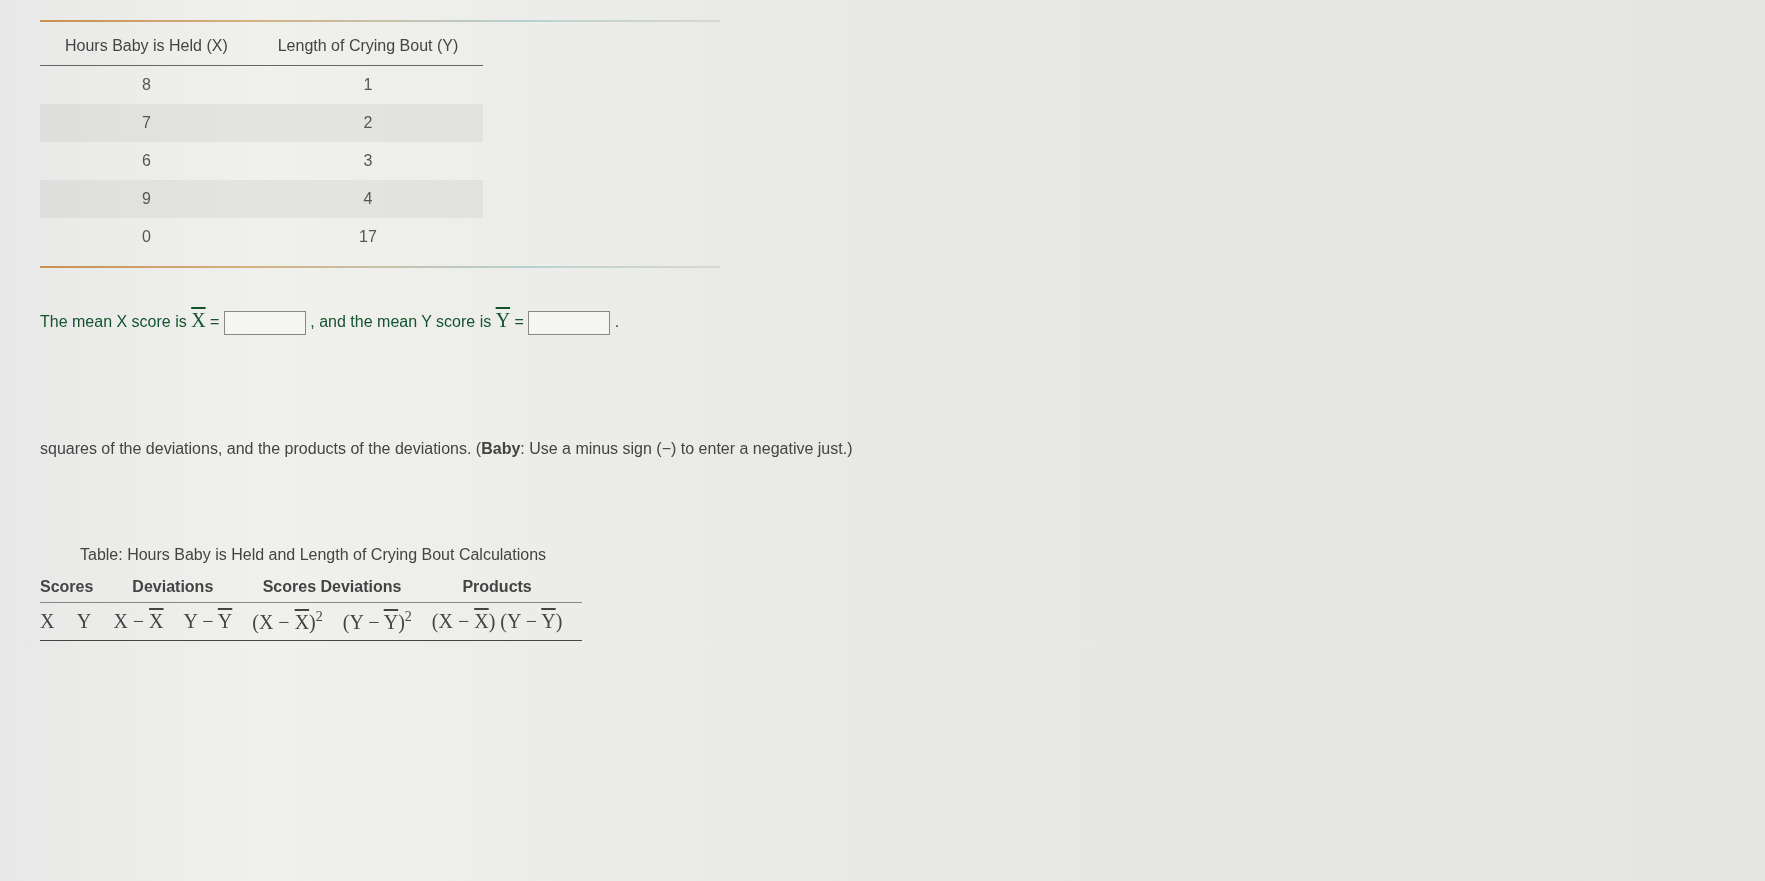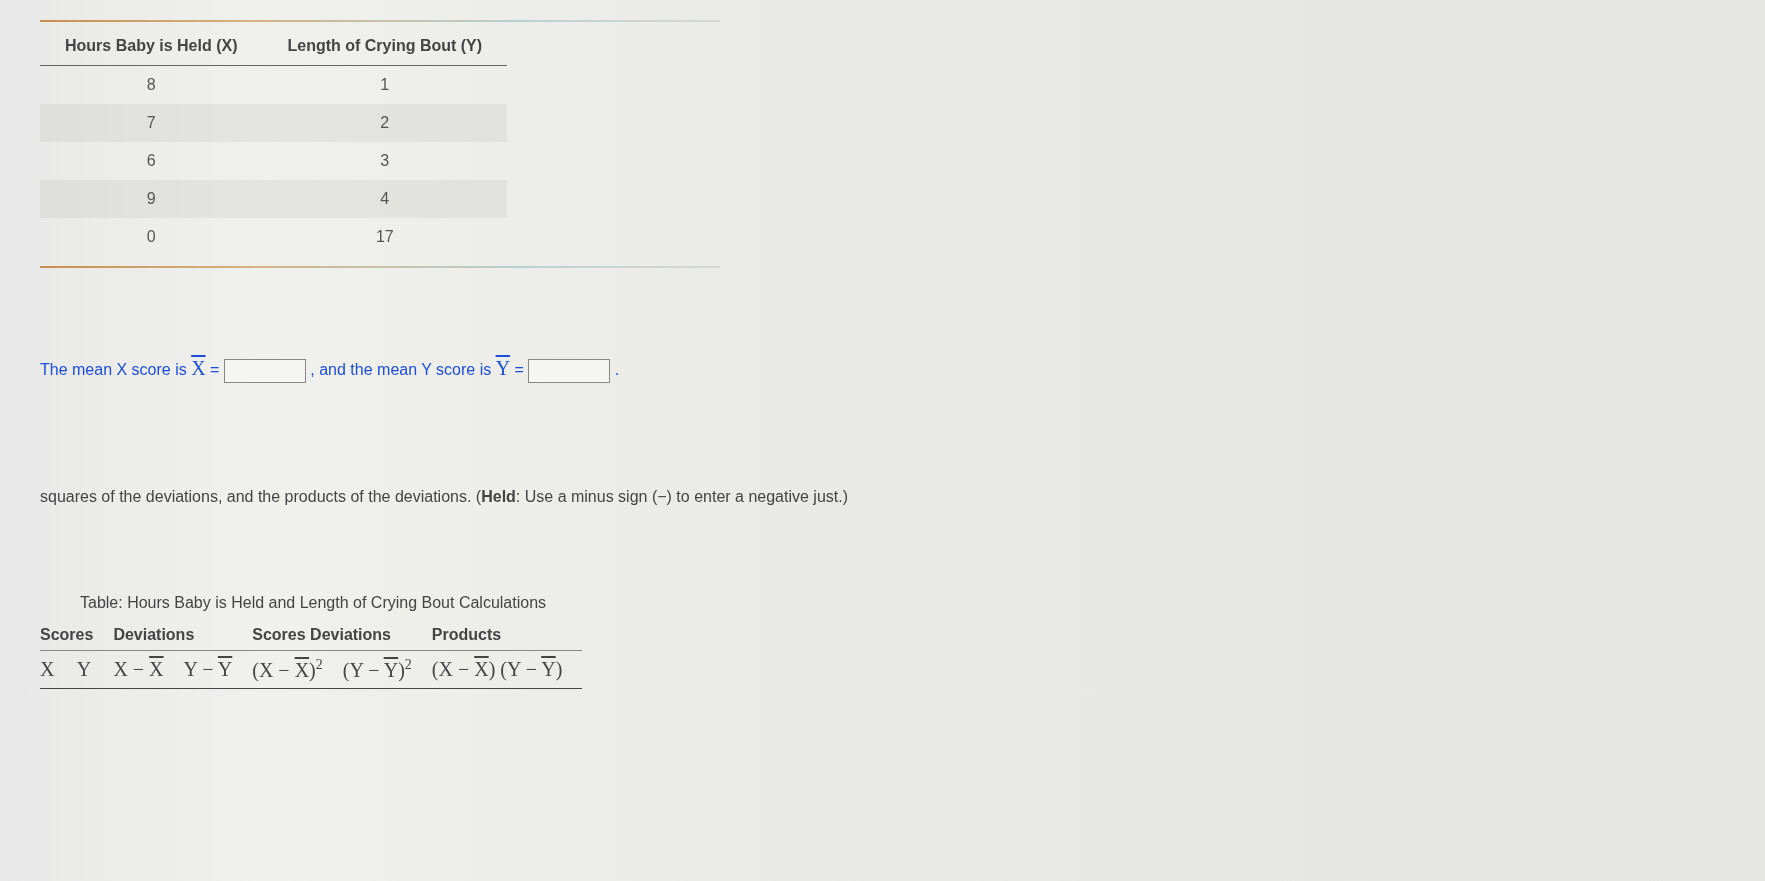"Hours Baby is Held (X)" .data-table th { font-weight: bold -> normal }
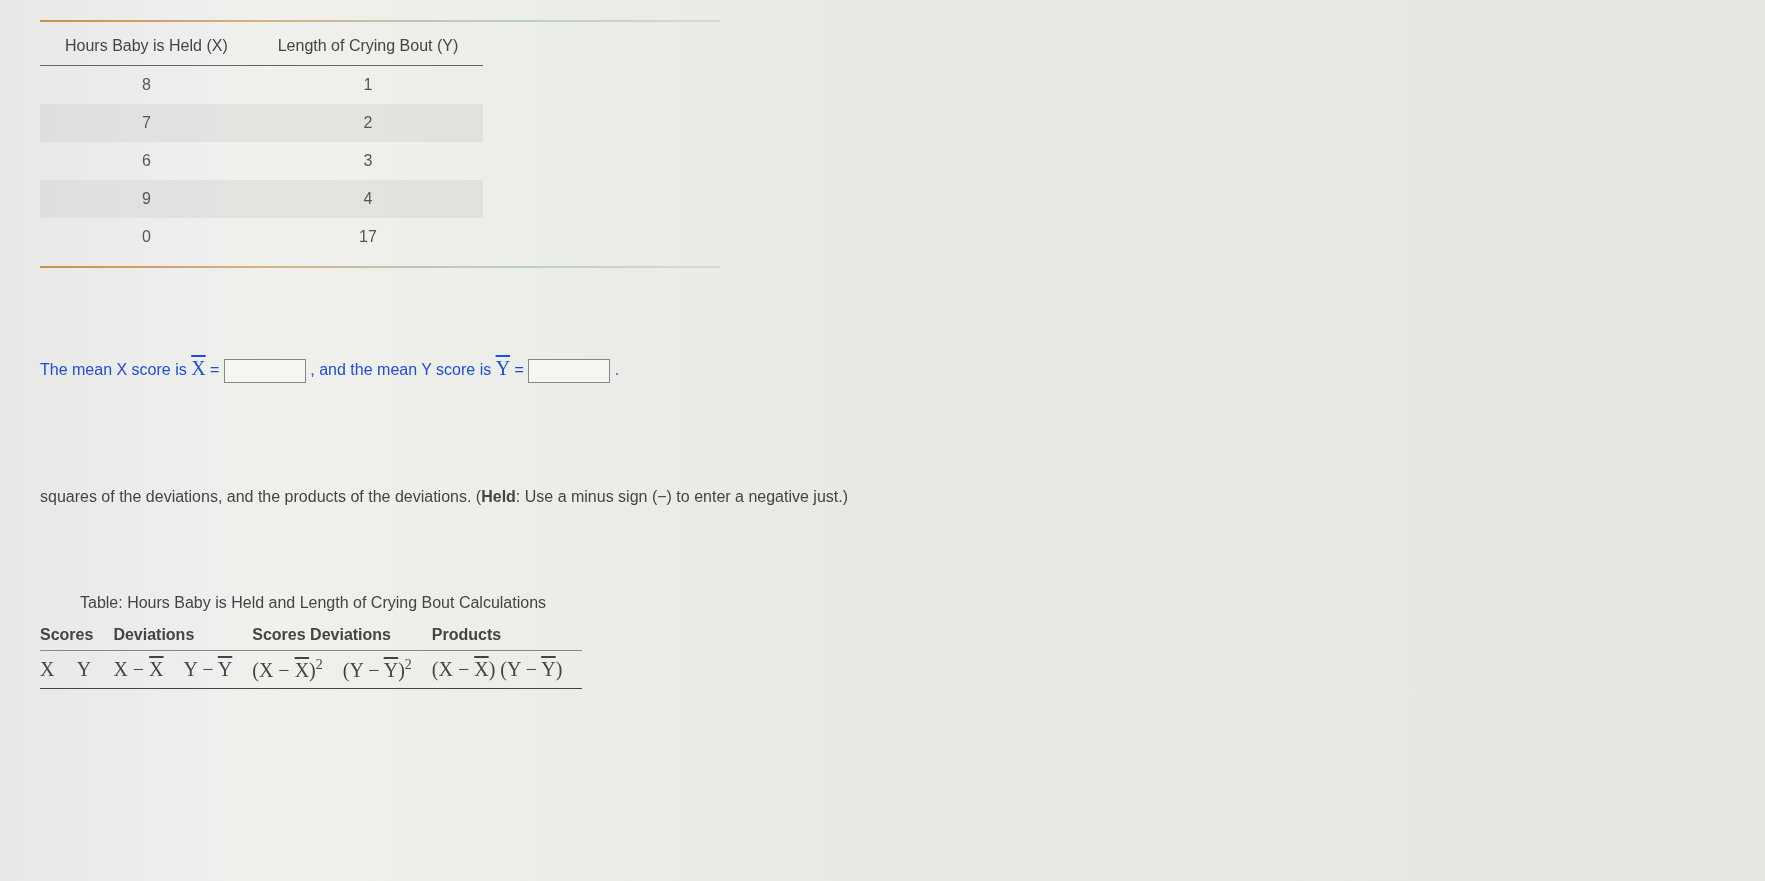"The mean X score is" .sentence { color: #1d4ed8 -> #14532d; margin-top: 84px -> 36px }
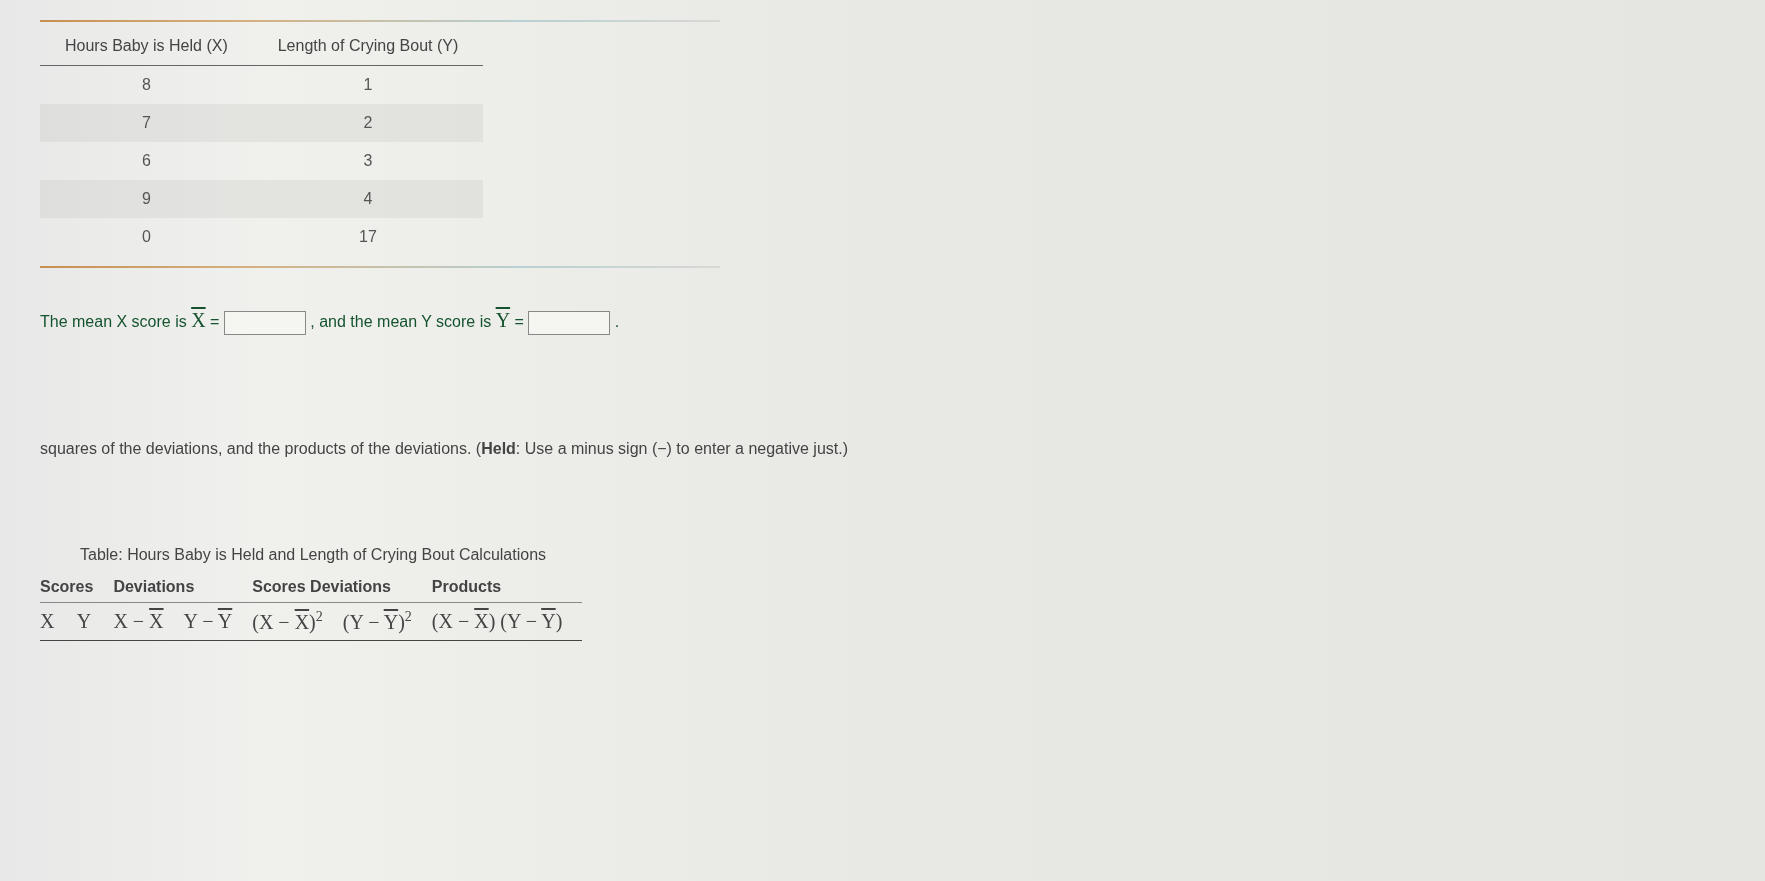"Held" b { text: Held -> Baby }
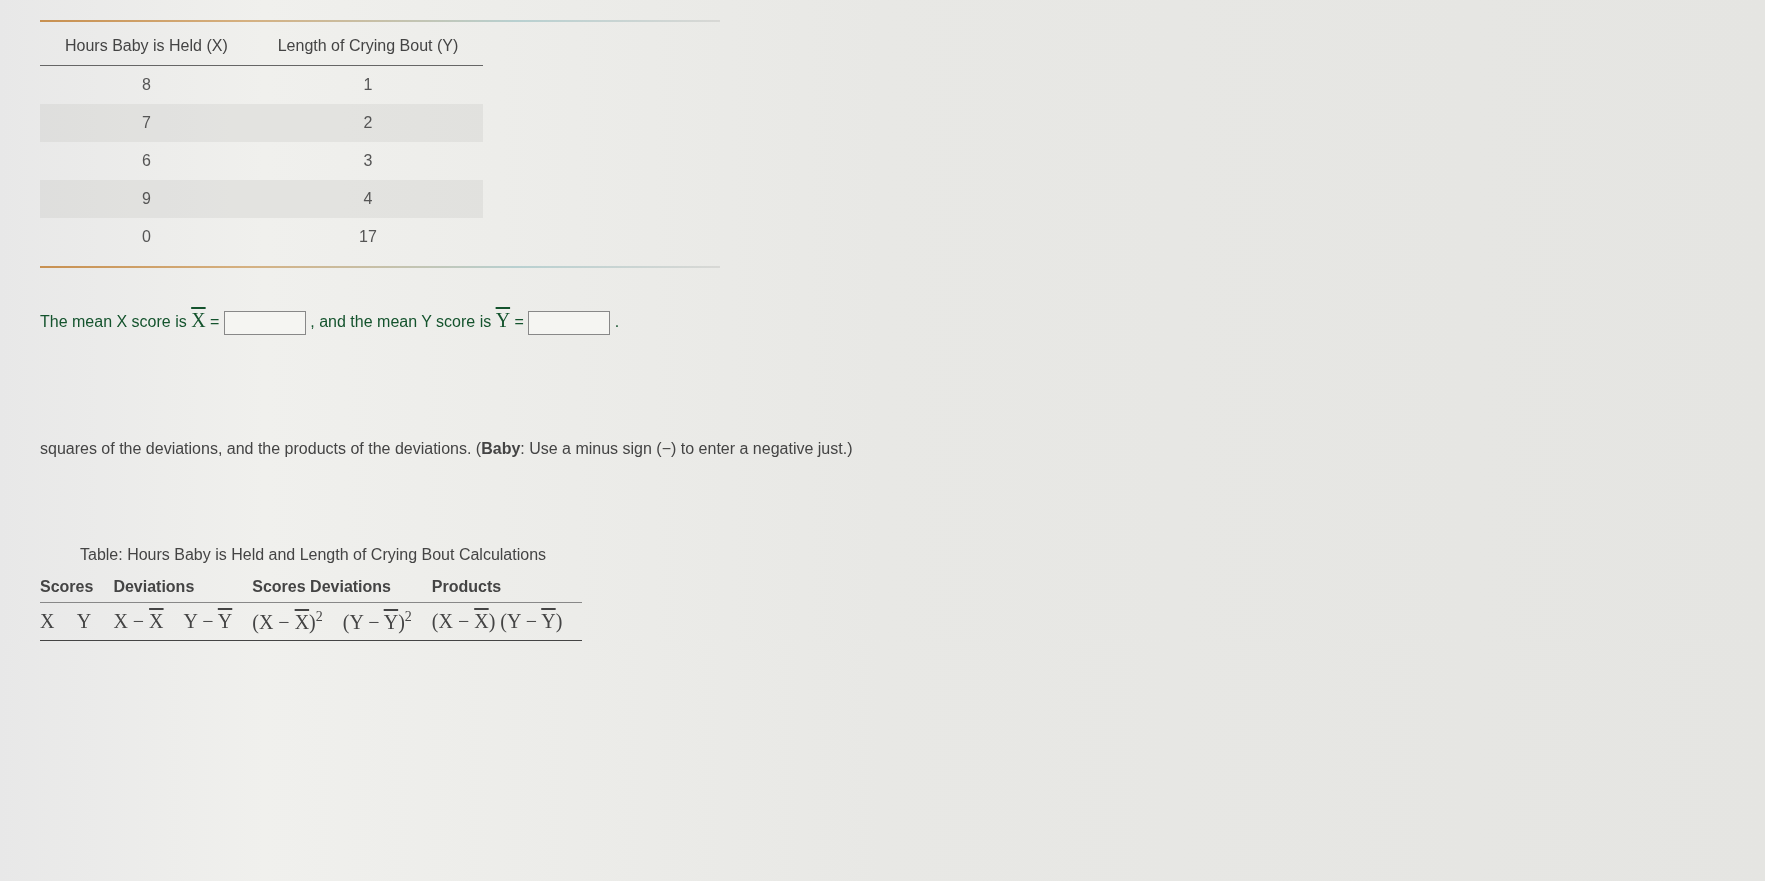"Scores" .calc-table th { text-align: left -> center }
